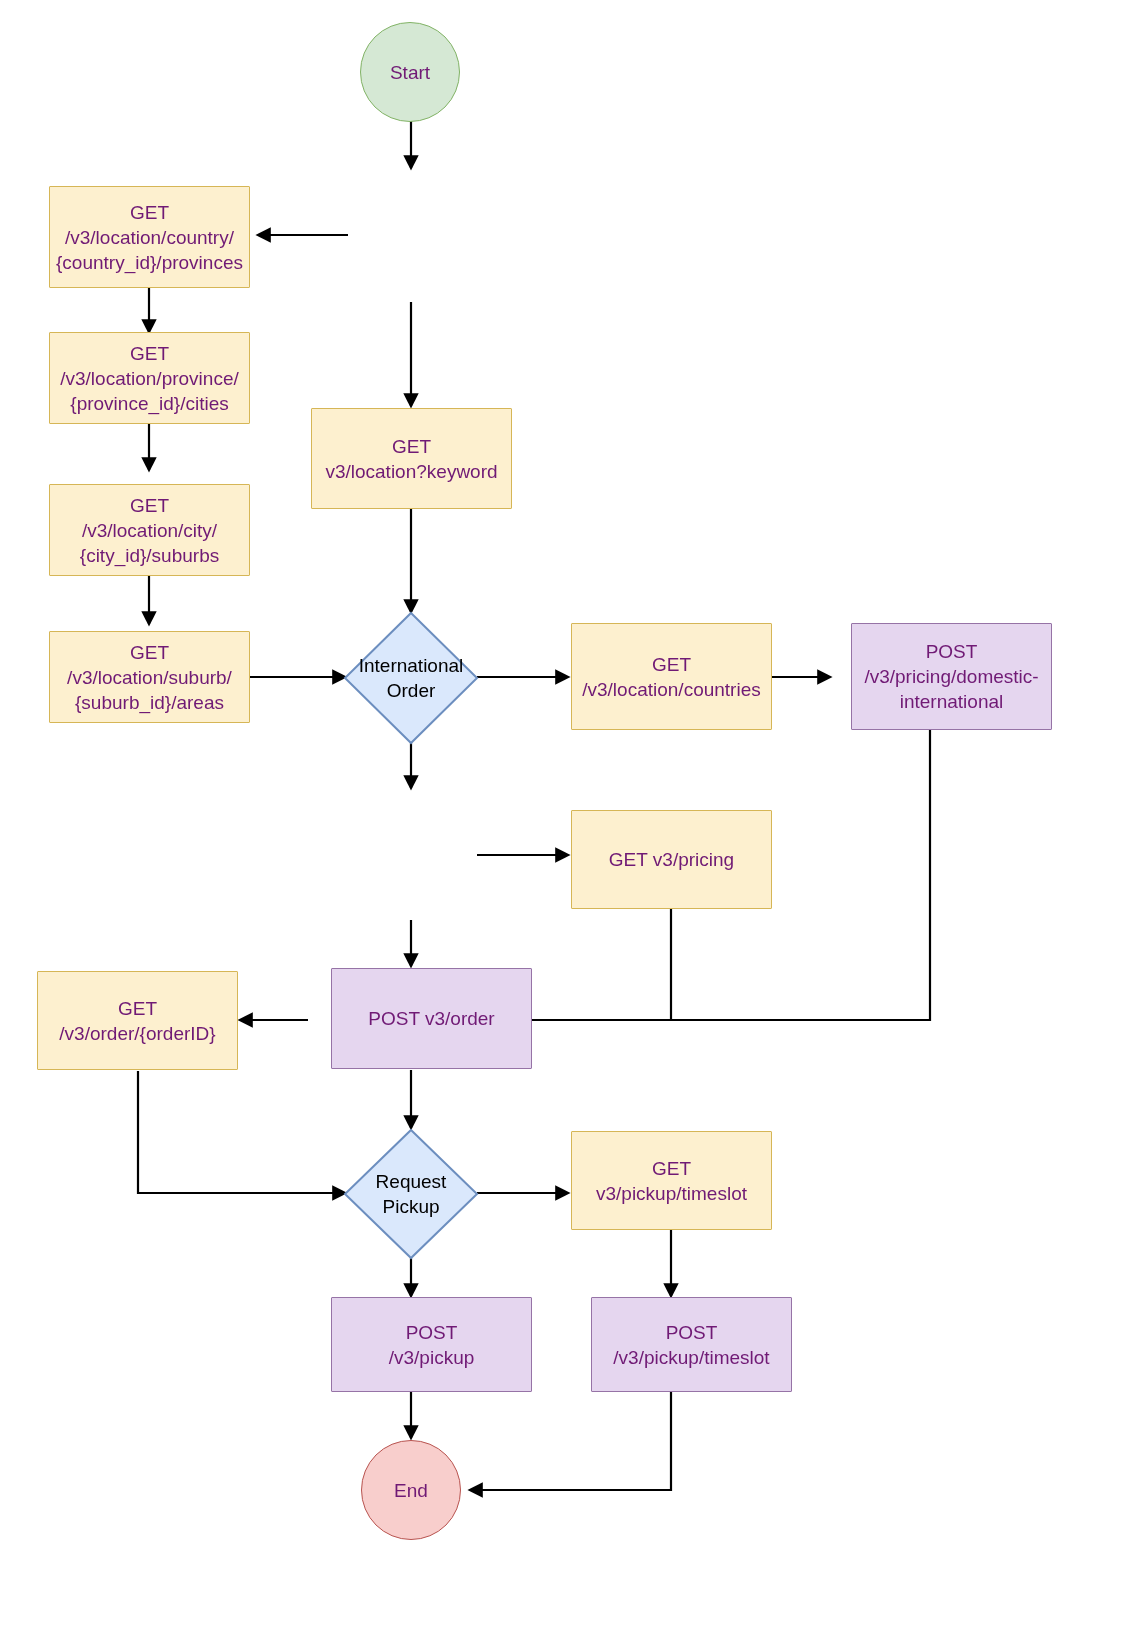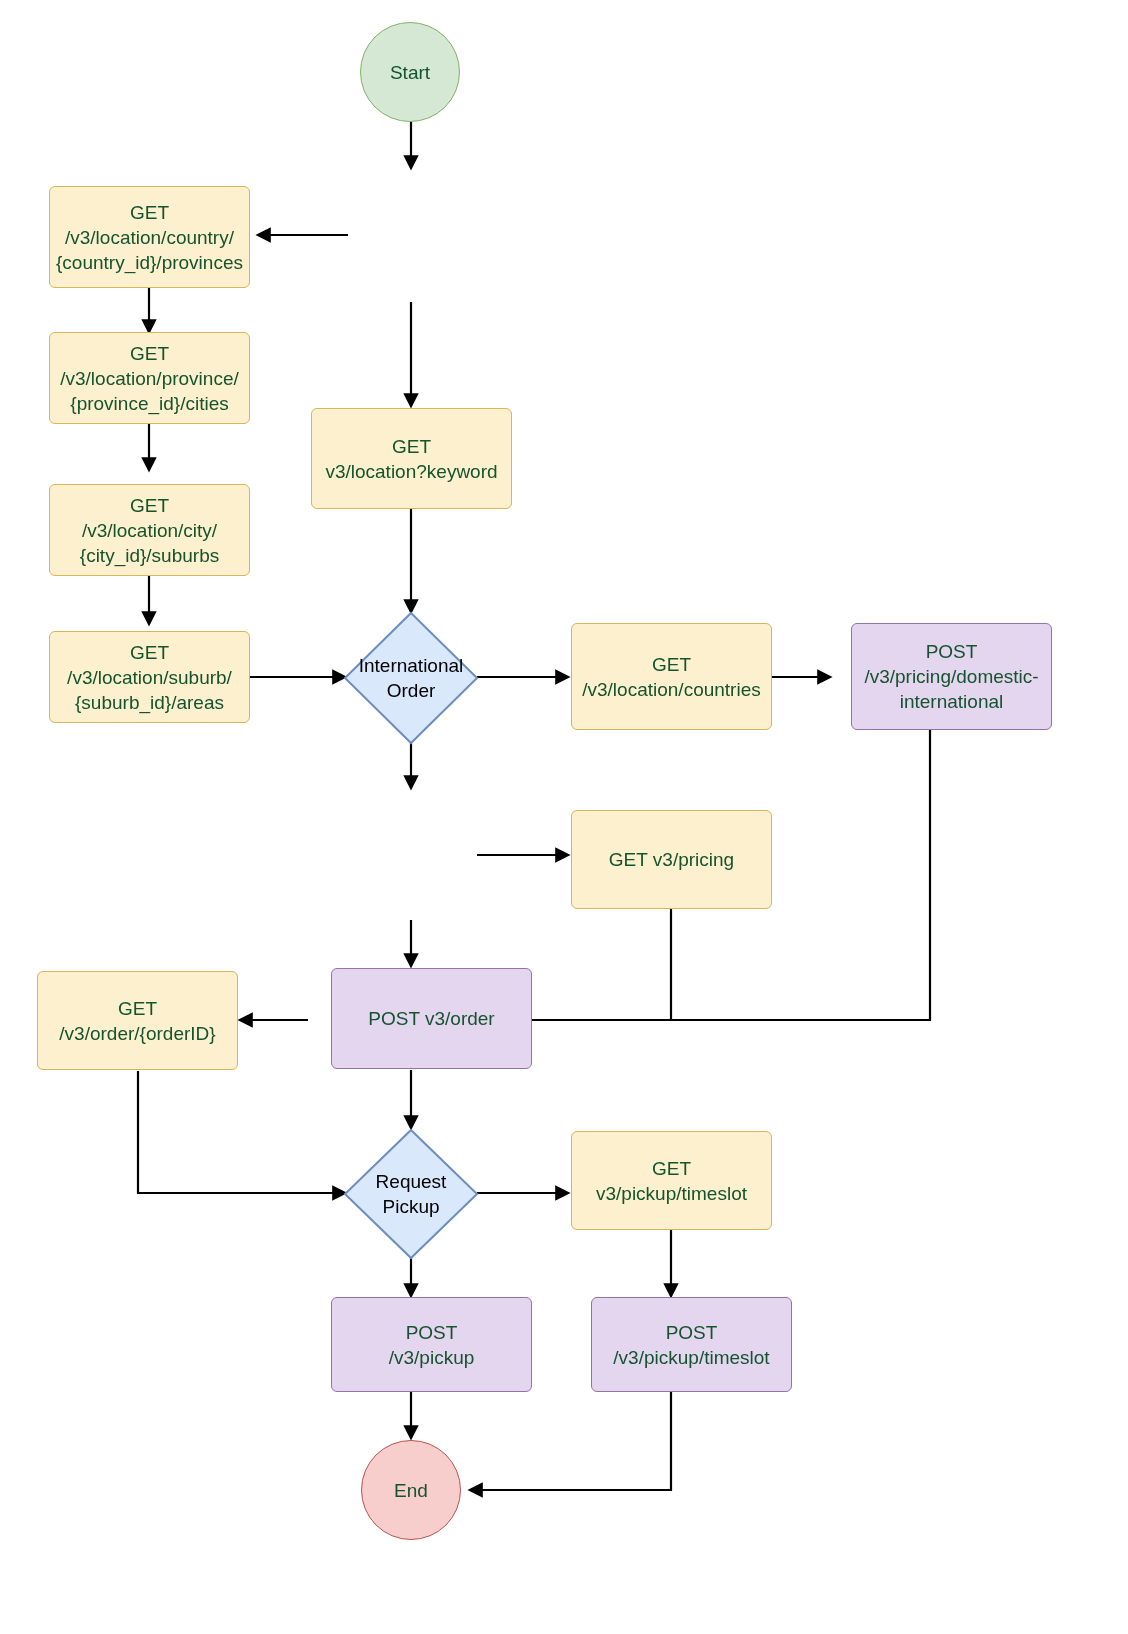"Start" .node { color: #14532d -> #701a75 }
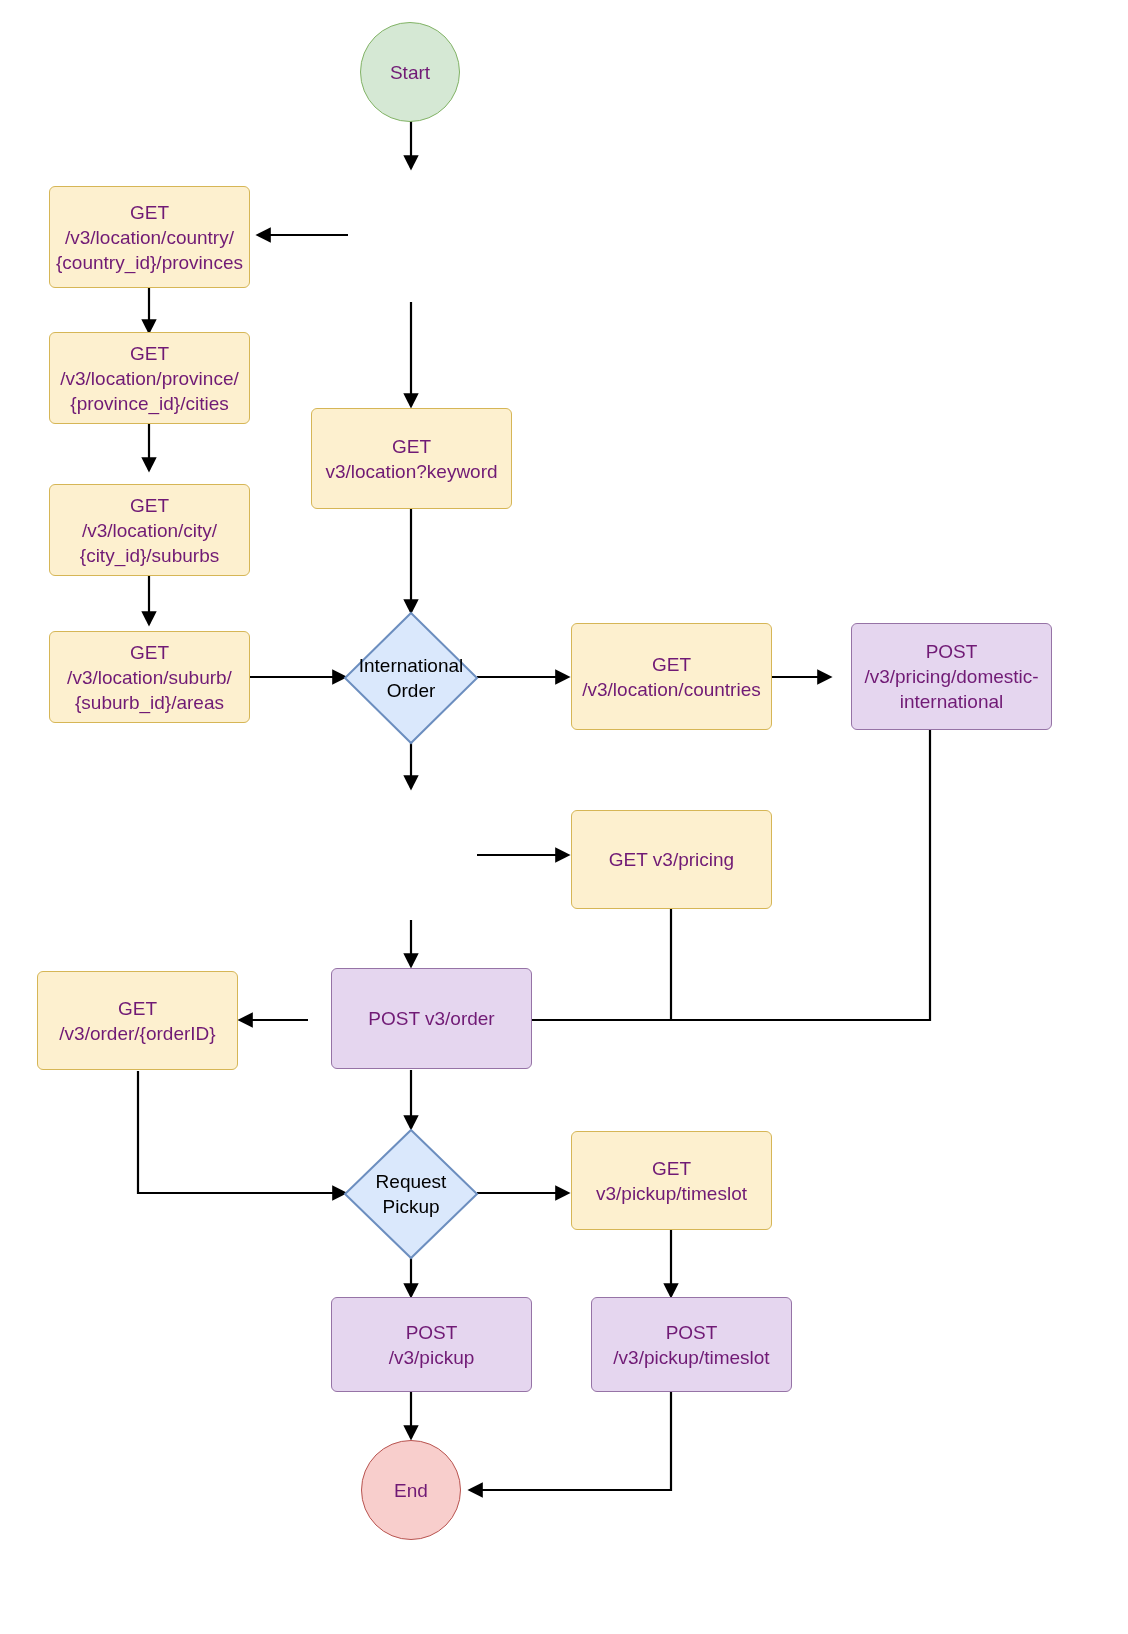"GET" .node-rect { border-radius: 6px -> 1px }
